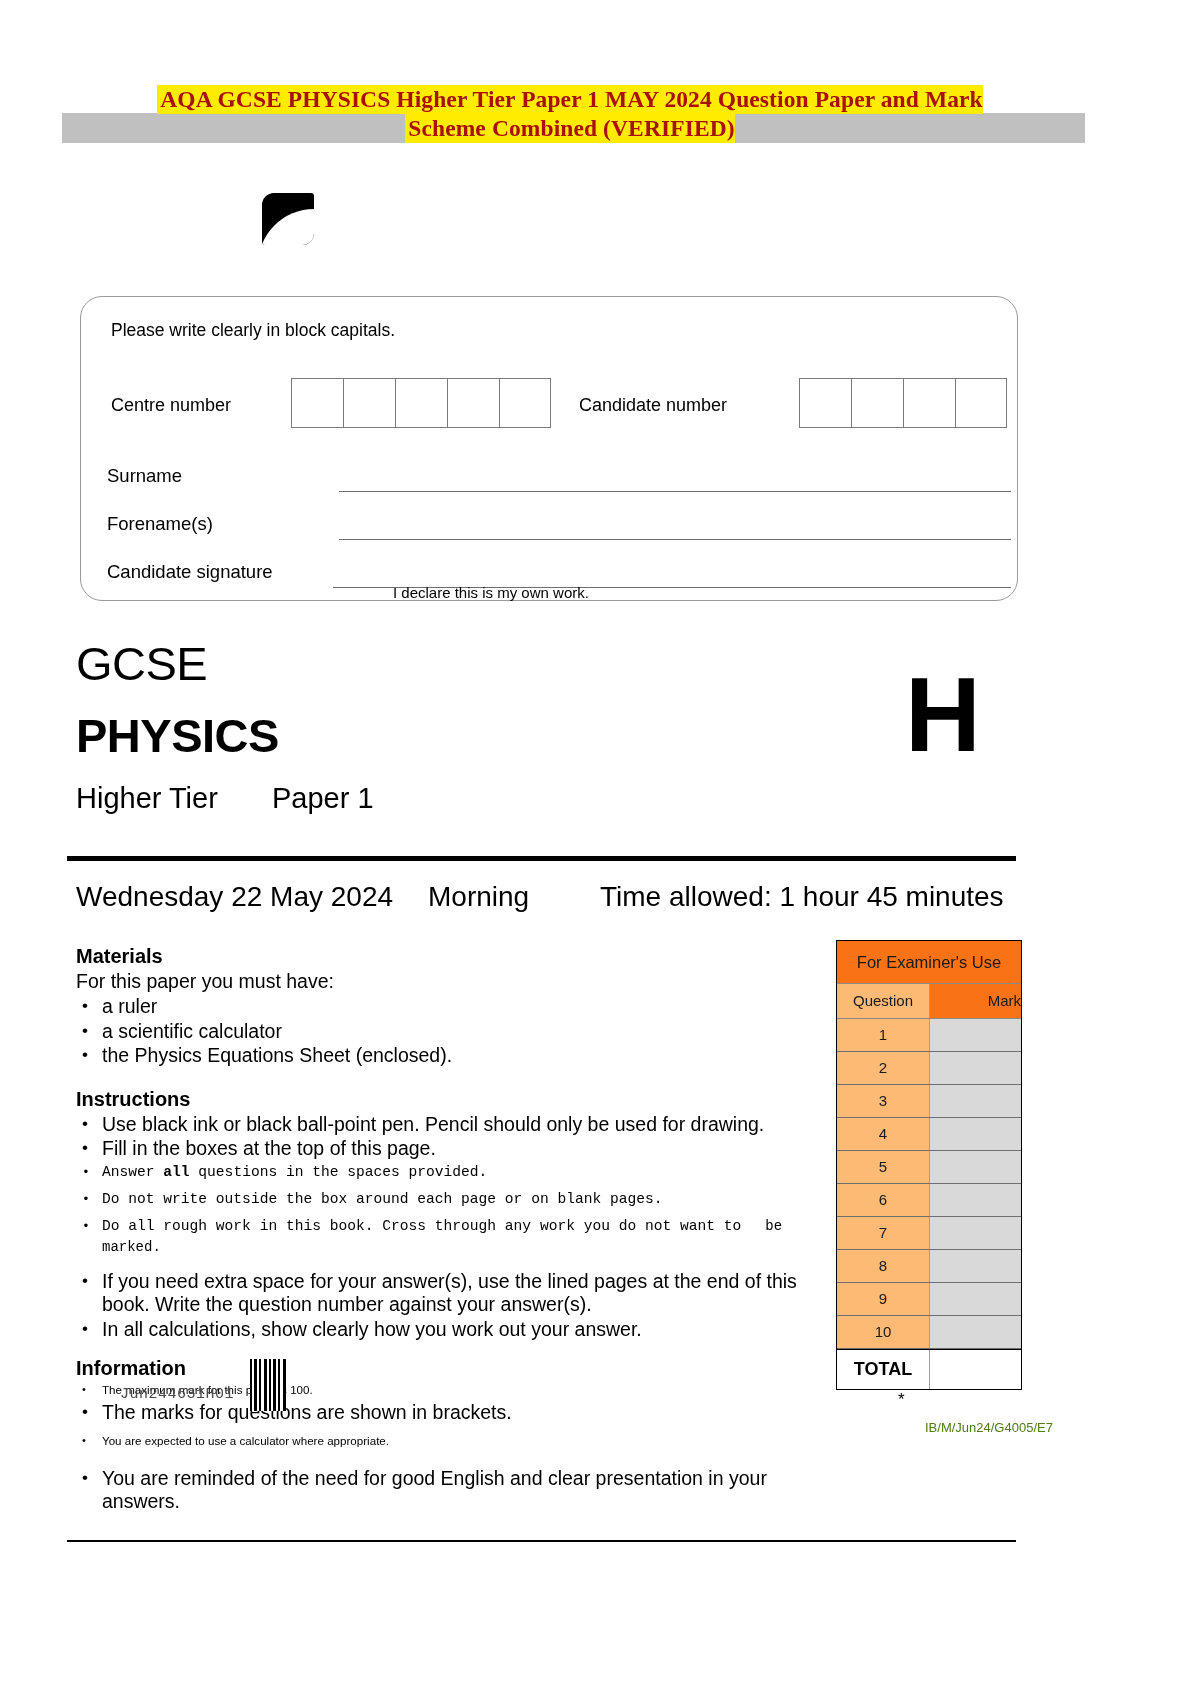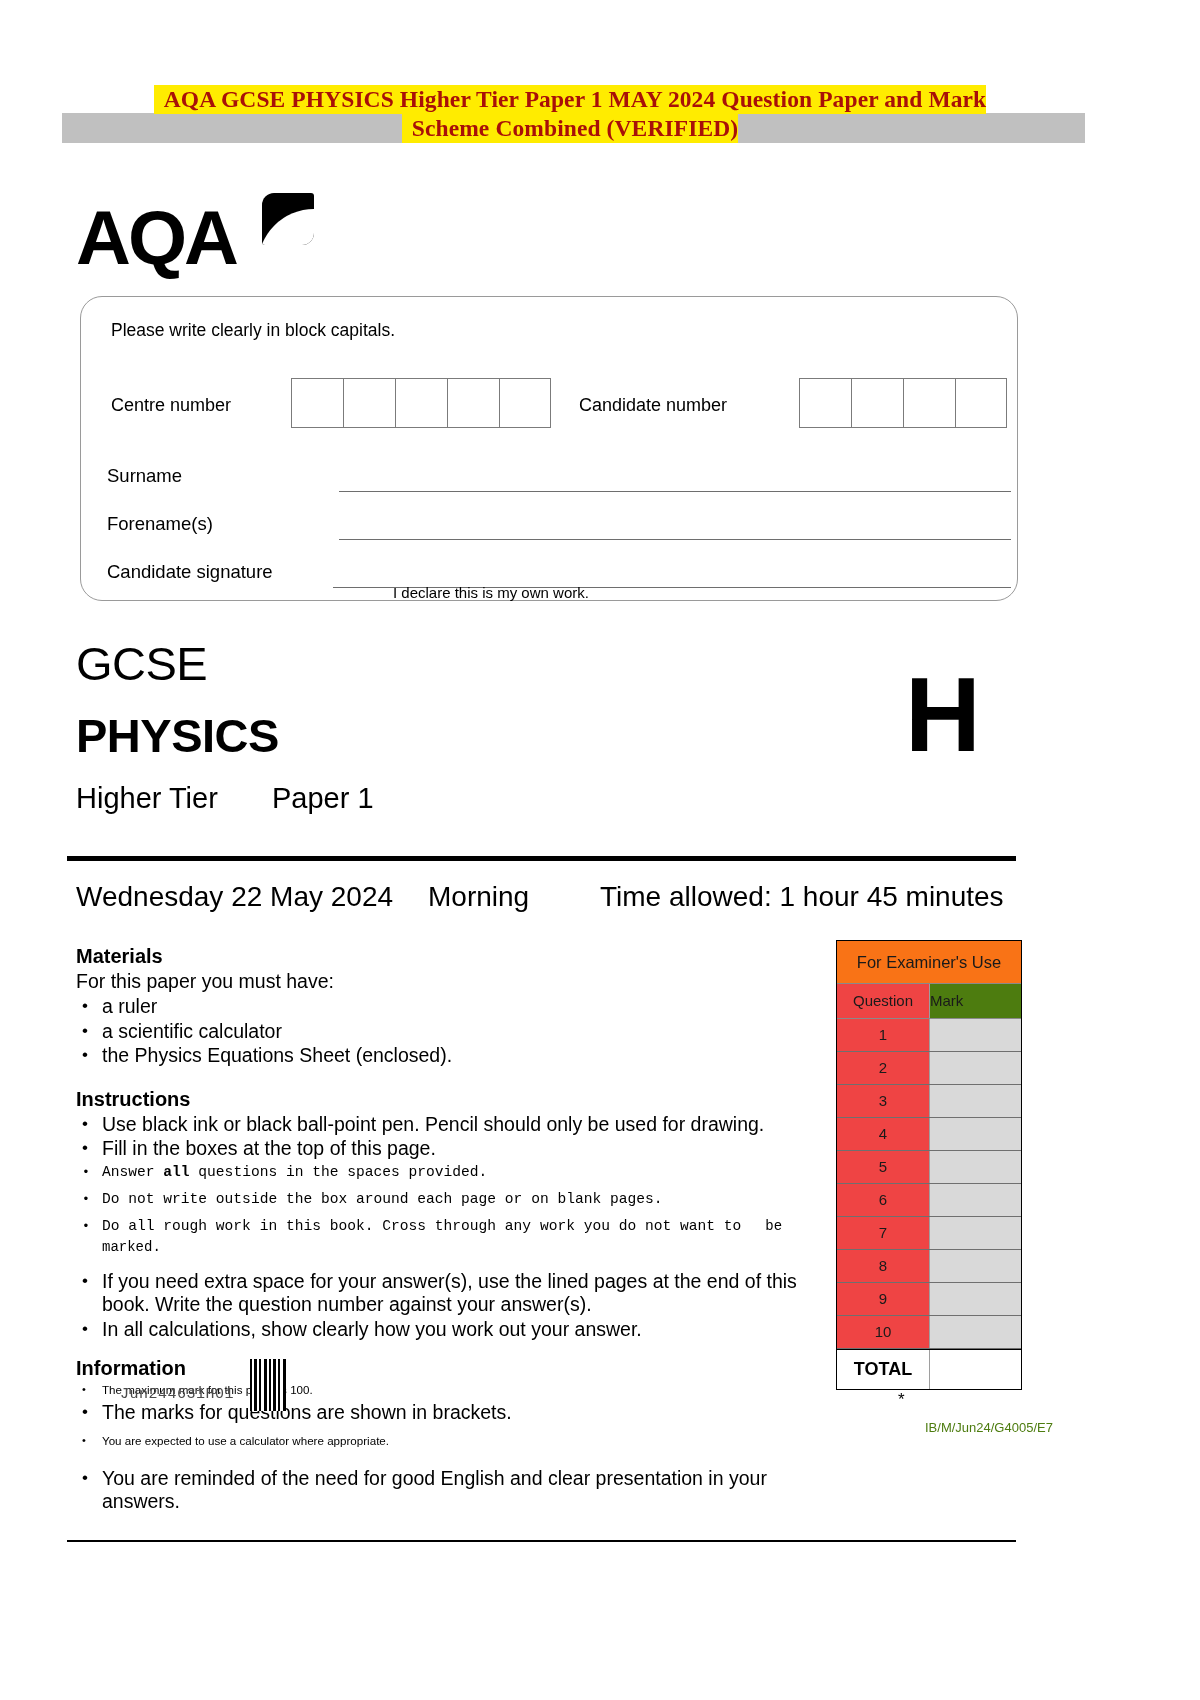"AQA GCSE PHYSICS Higher Tier" .banner-text span.hl { padding: 1px 0 2px 10px -> 1px 0 2px 3px }
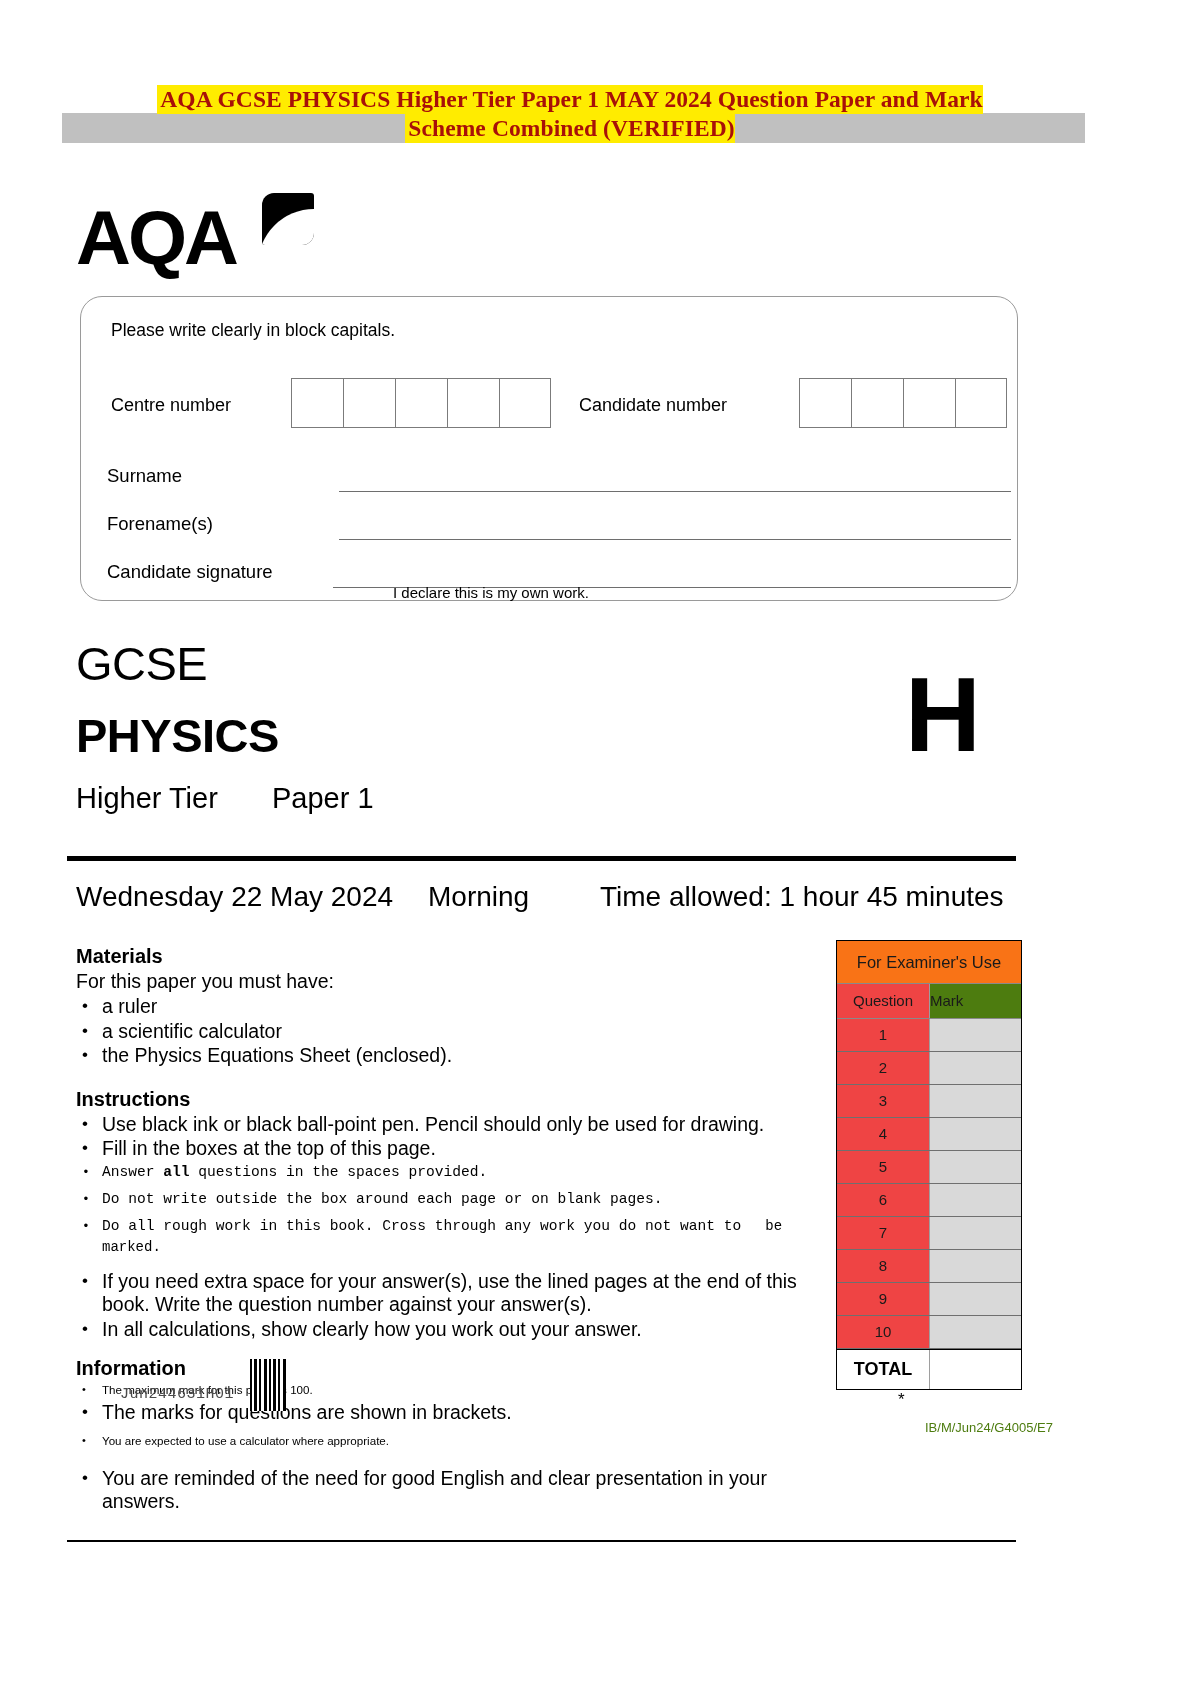"AQA" div.logo-word { html: <div>AQA</div> -> none }
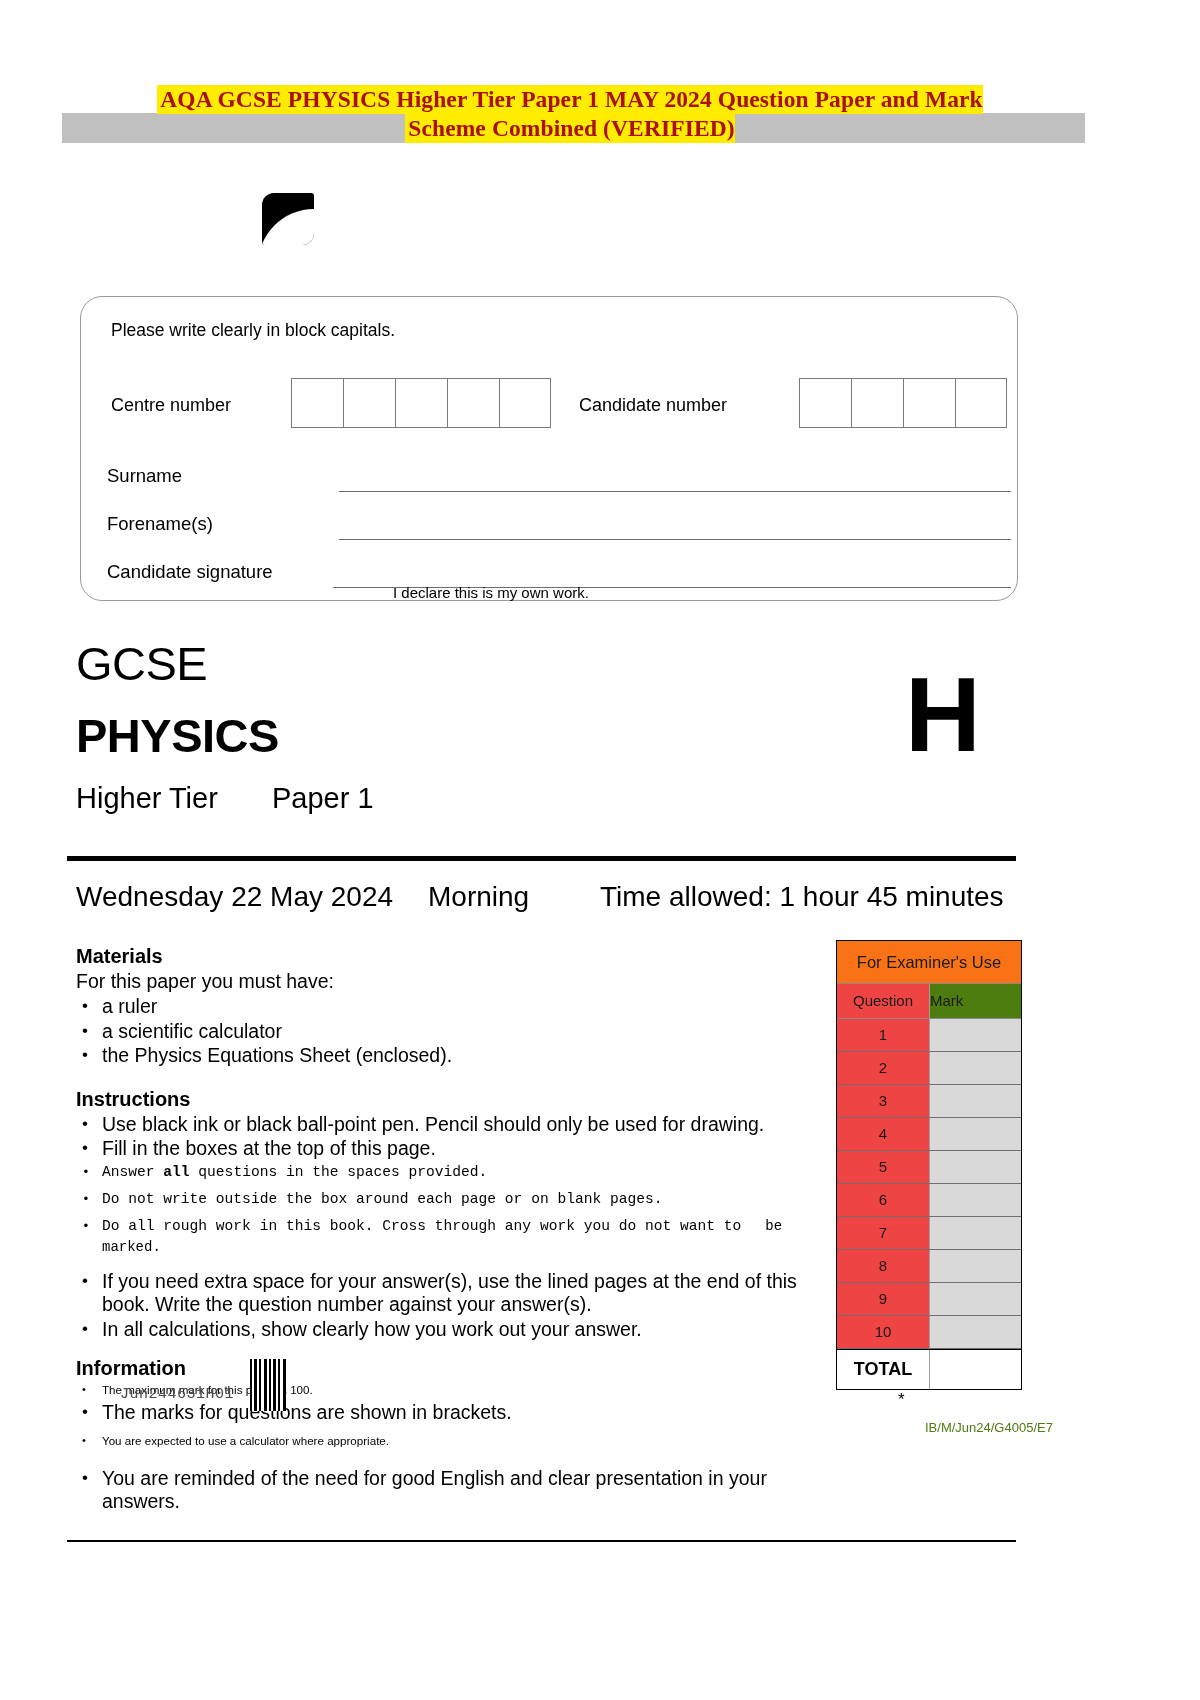"Question" .exam-table .te-sub .c1, .exam-table .te-row .c1 { background: #ef4444 -> #fdba74 }
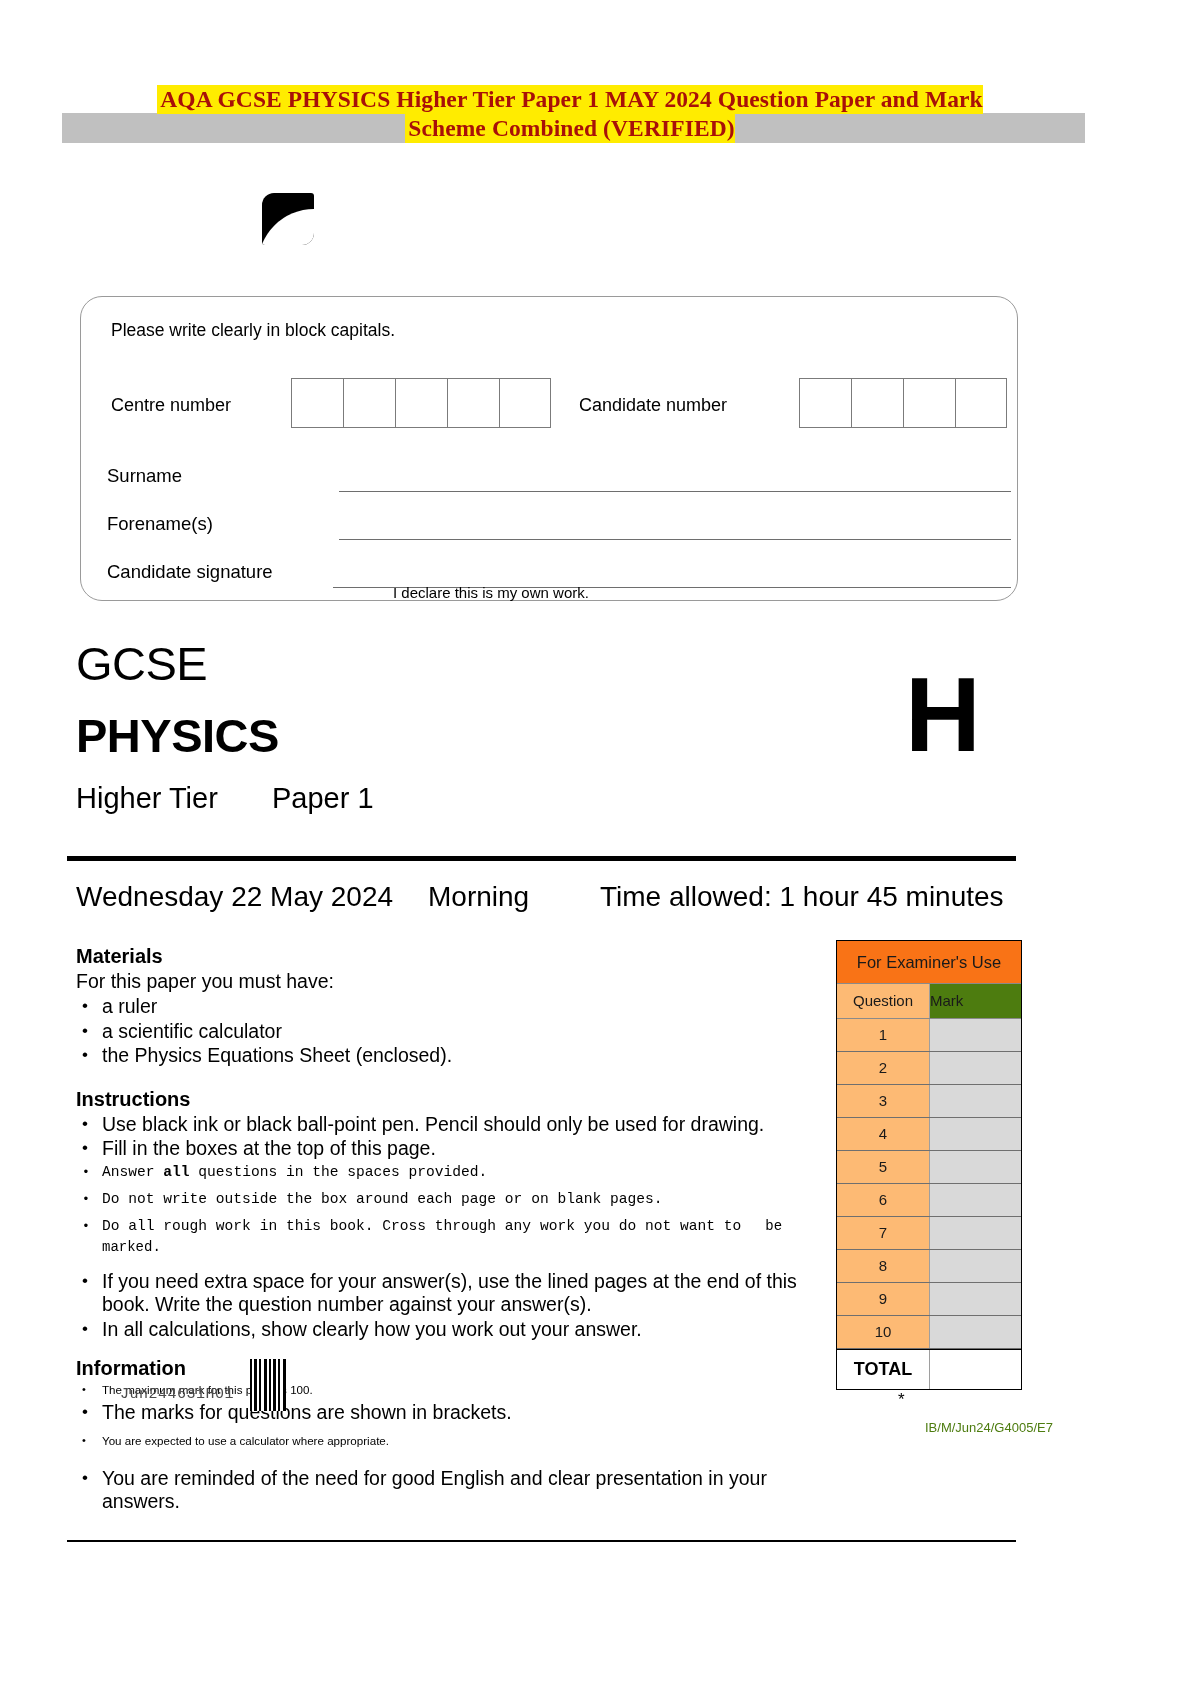"Mark" .exam-table .te-sub .c2 { background: #4d7c0f -> #f97316; text-align: left -> right }
